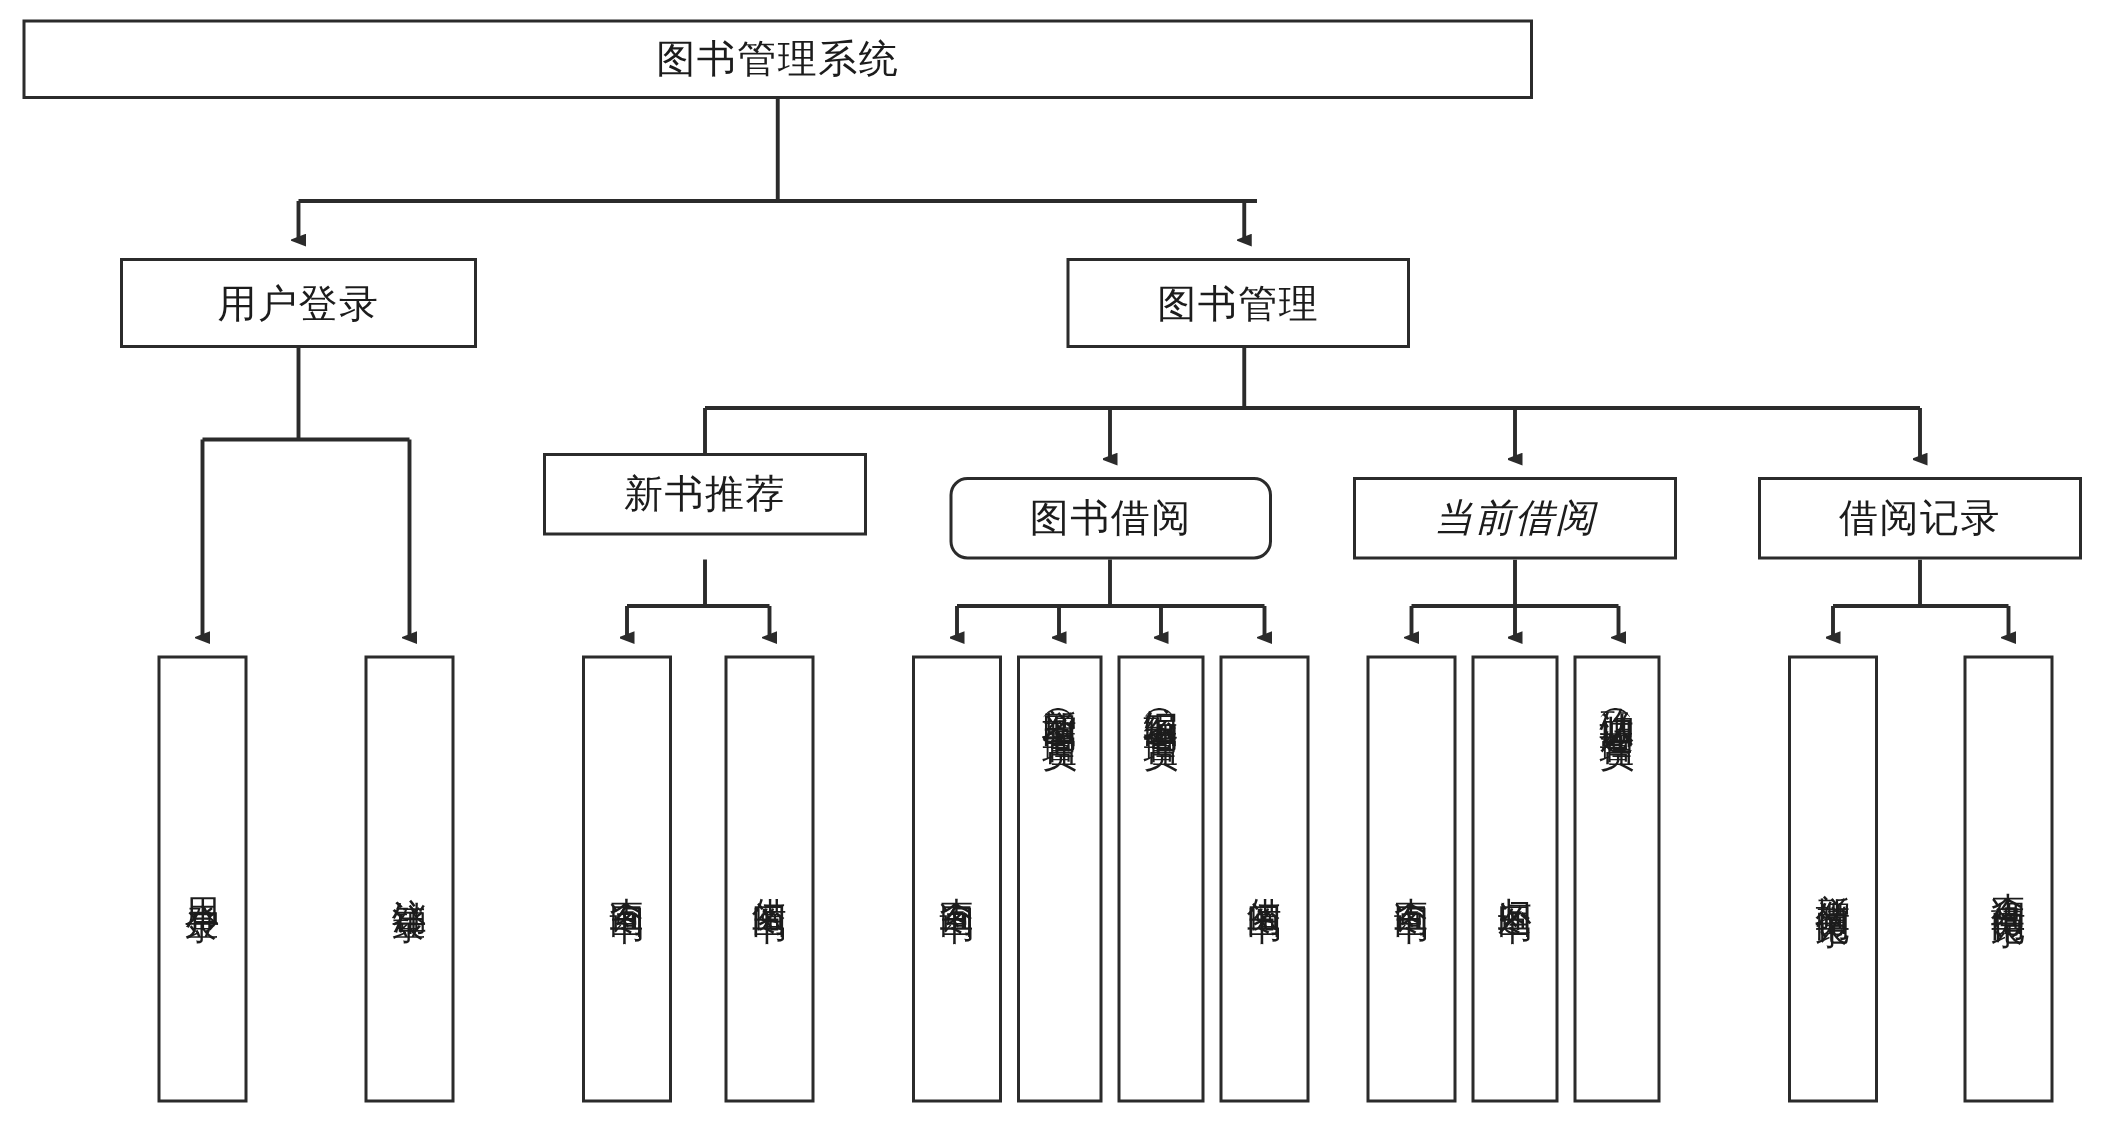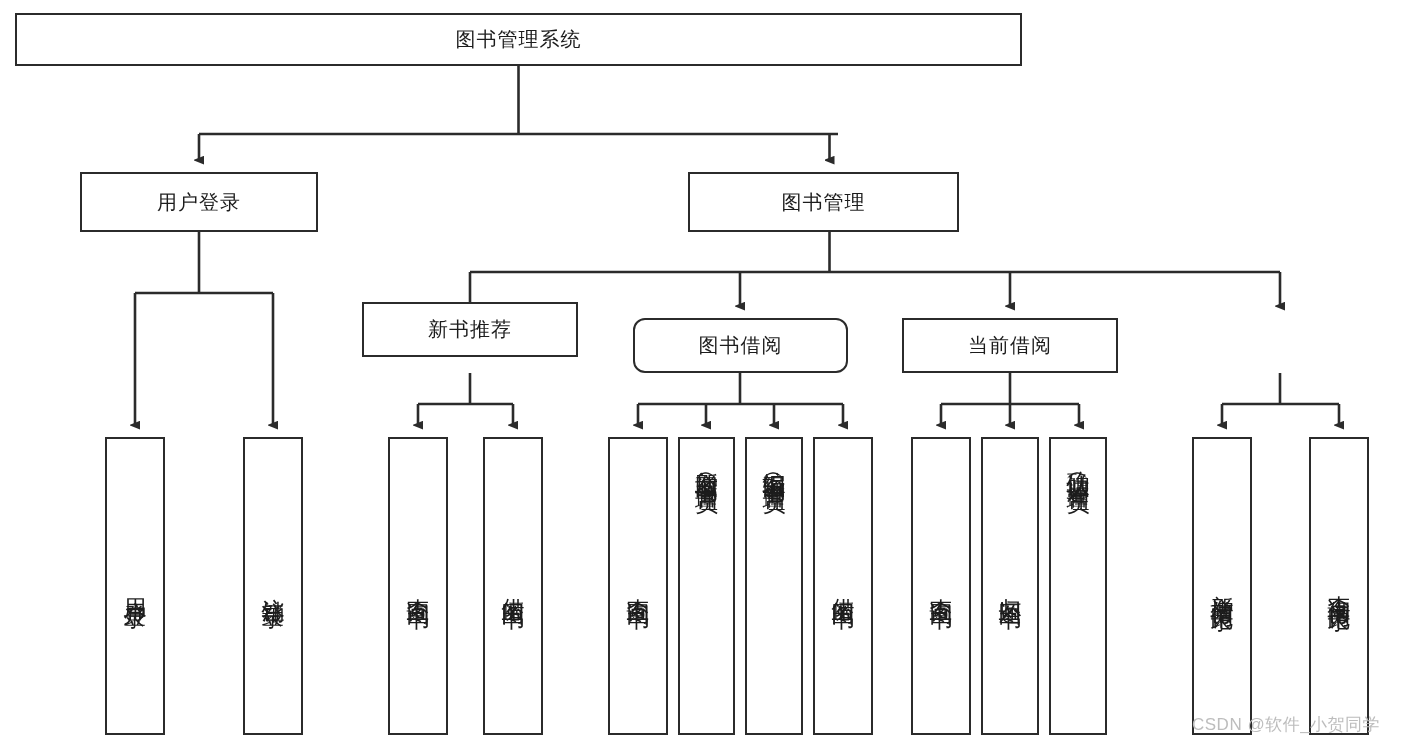"图书管理系统" .node .lbl { font-size: 20px -> 26px }
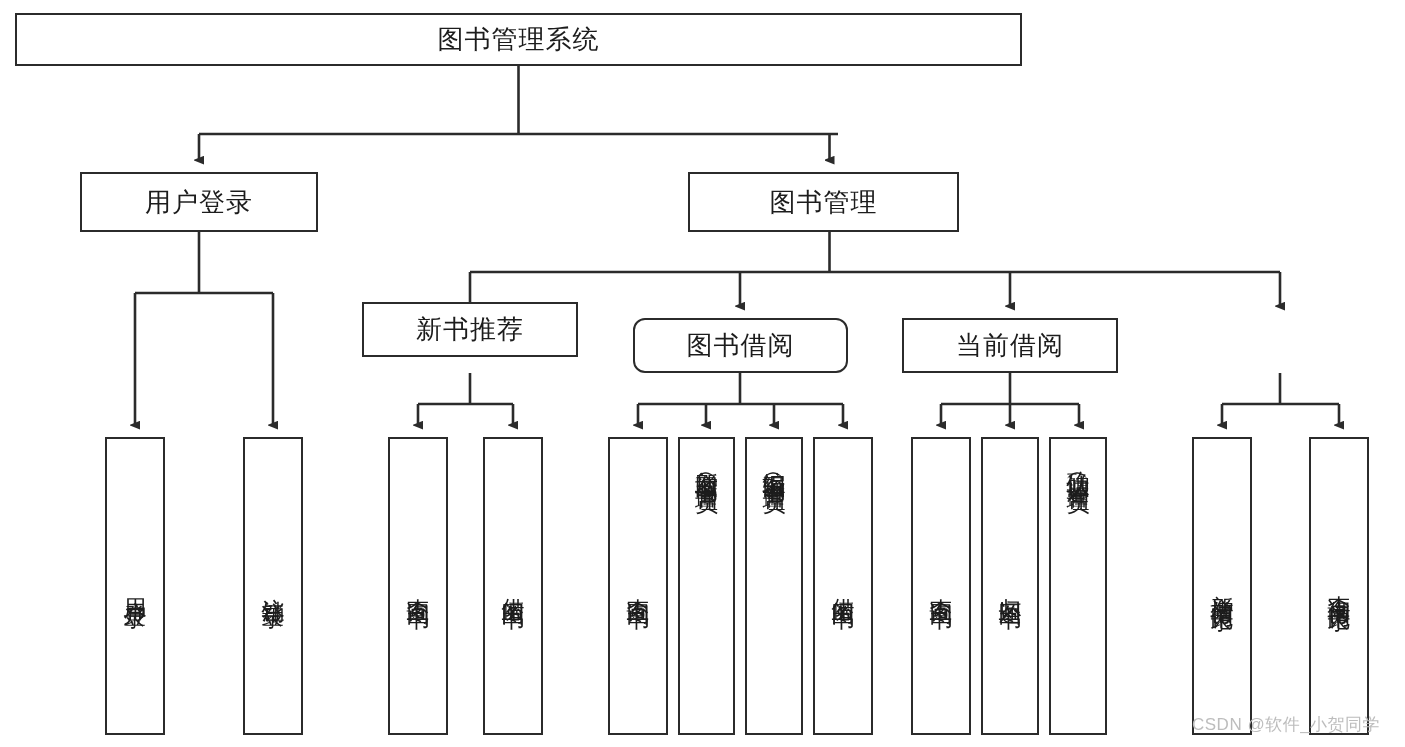"图书管理" div.node { left: 688px -> 711px; width: 271px -> 229px }
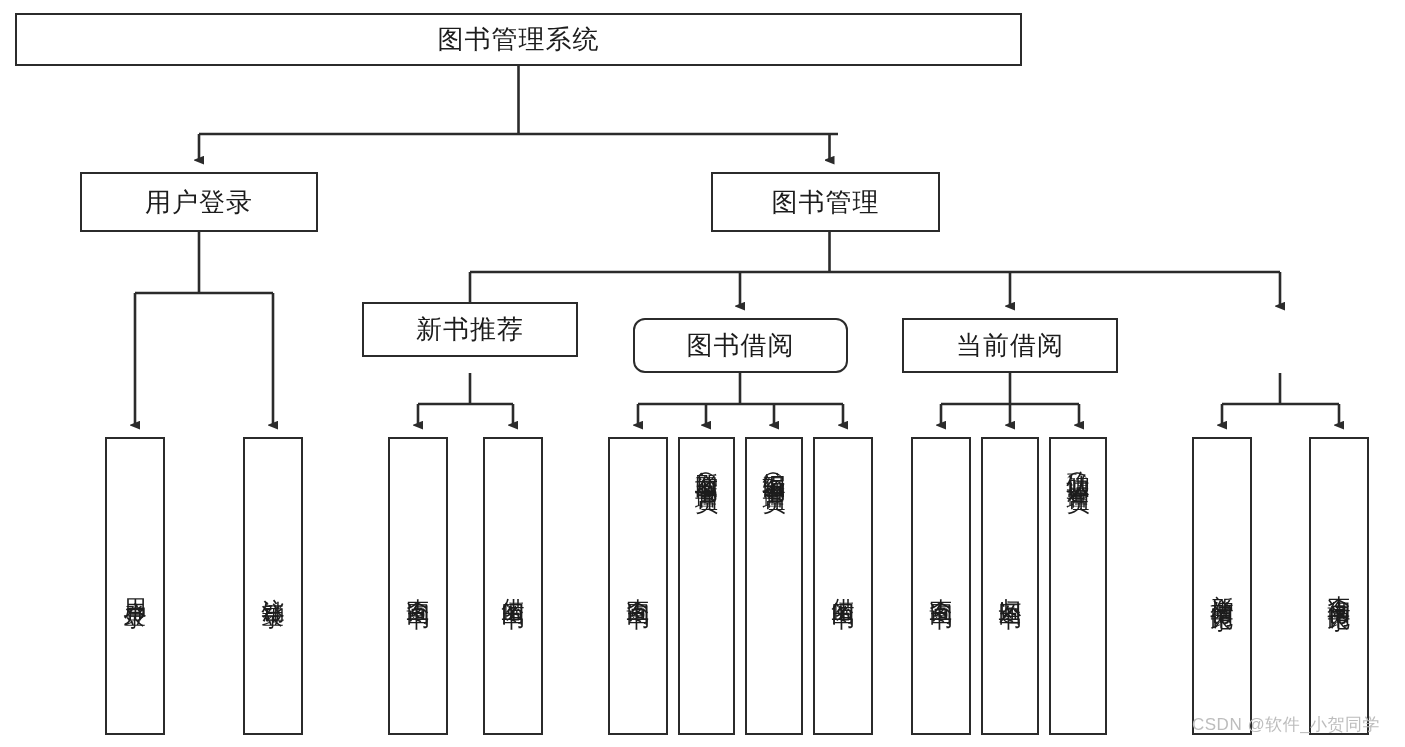"当前借阅" div.node { font-style: none -> italic }
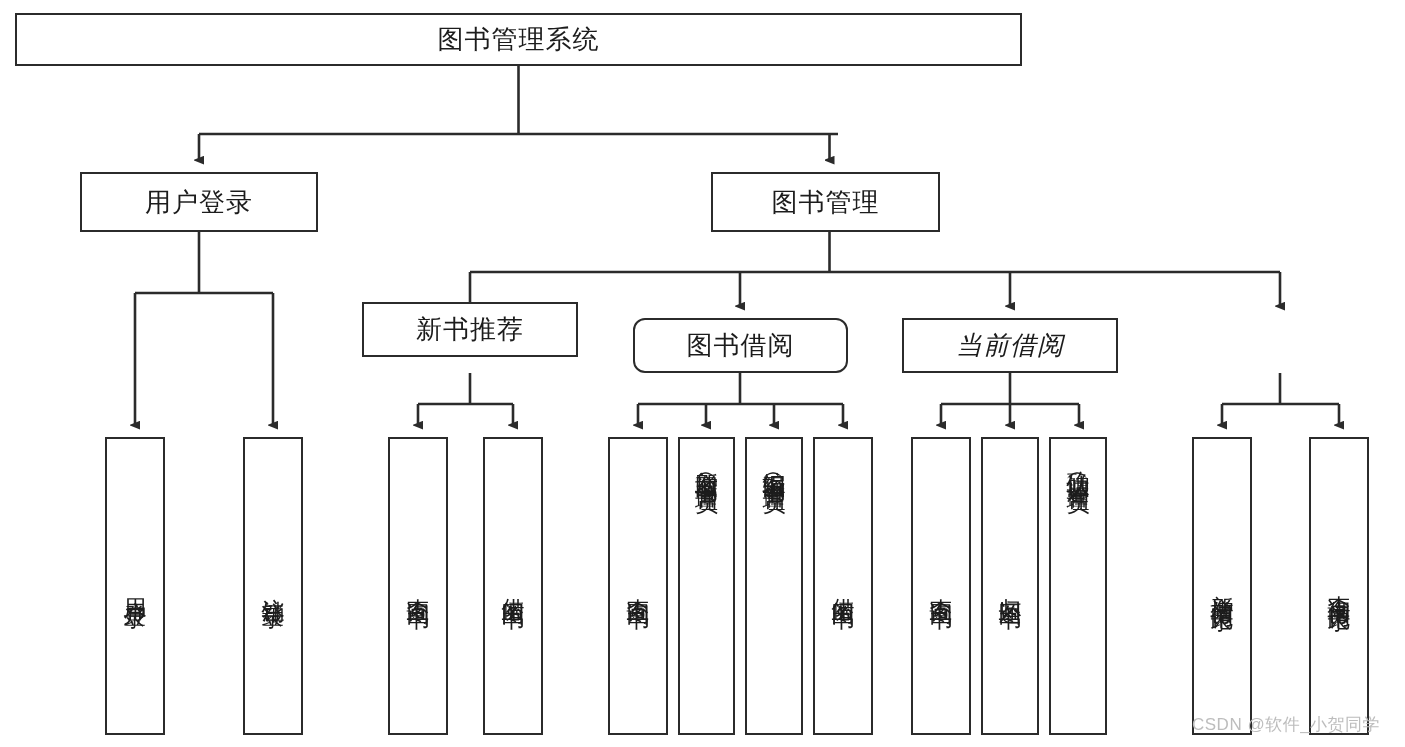"借阅记录" div.node { html: none -> <div> <span>借阅记录</span> </div> }
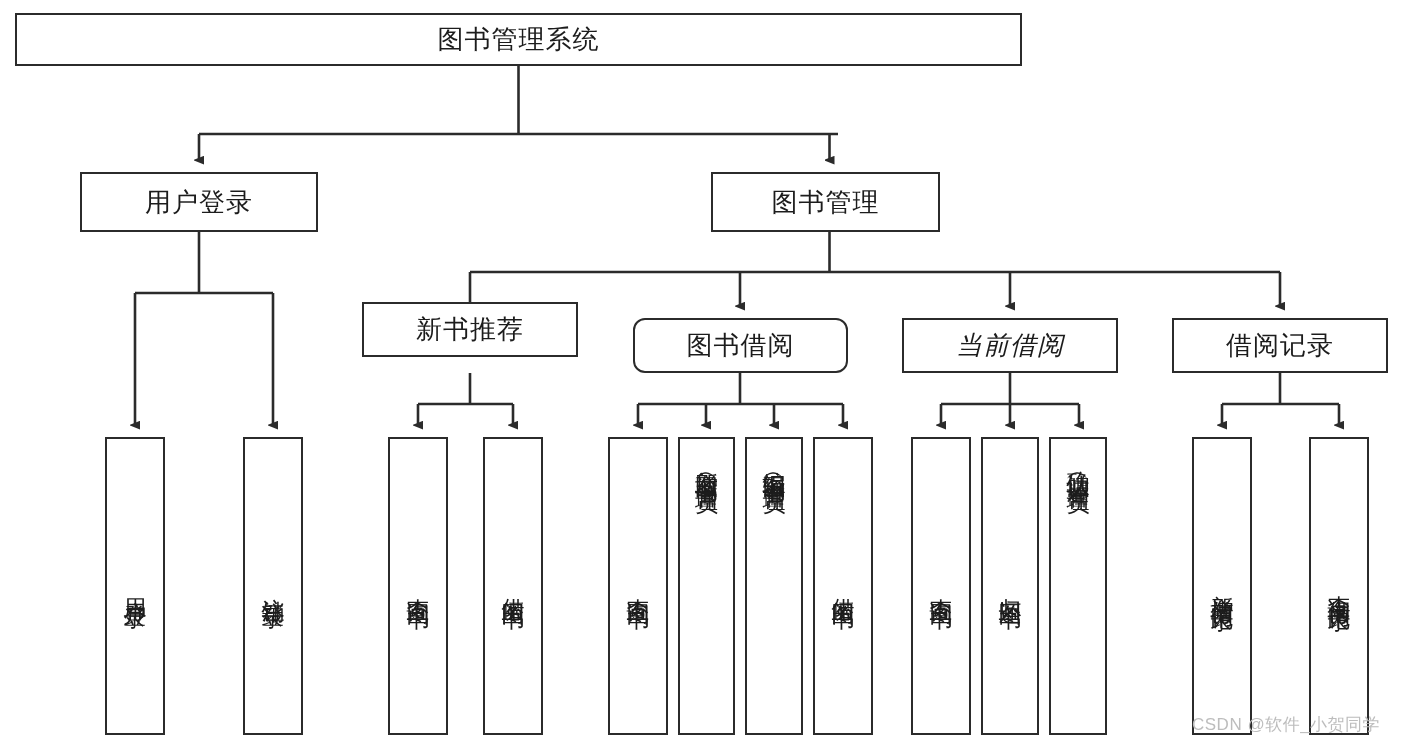"CSDN @软件_小贺同学" div { html: <div>CSDN @软件_小贺同学</div> -> none }
